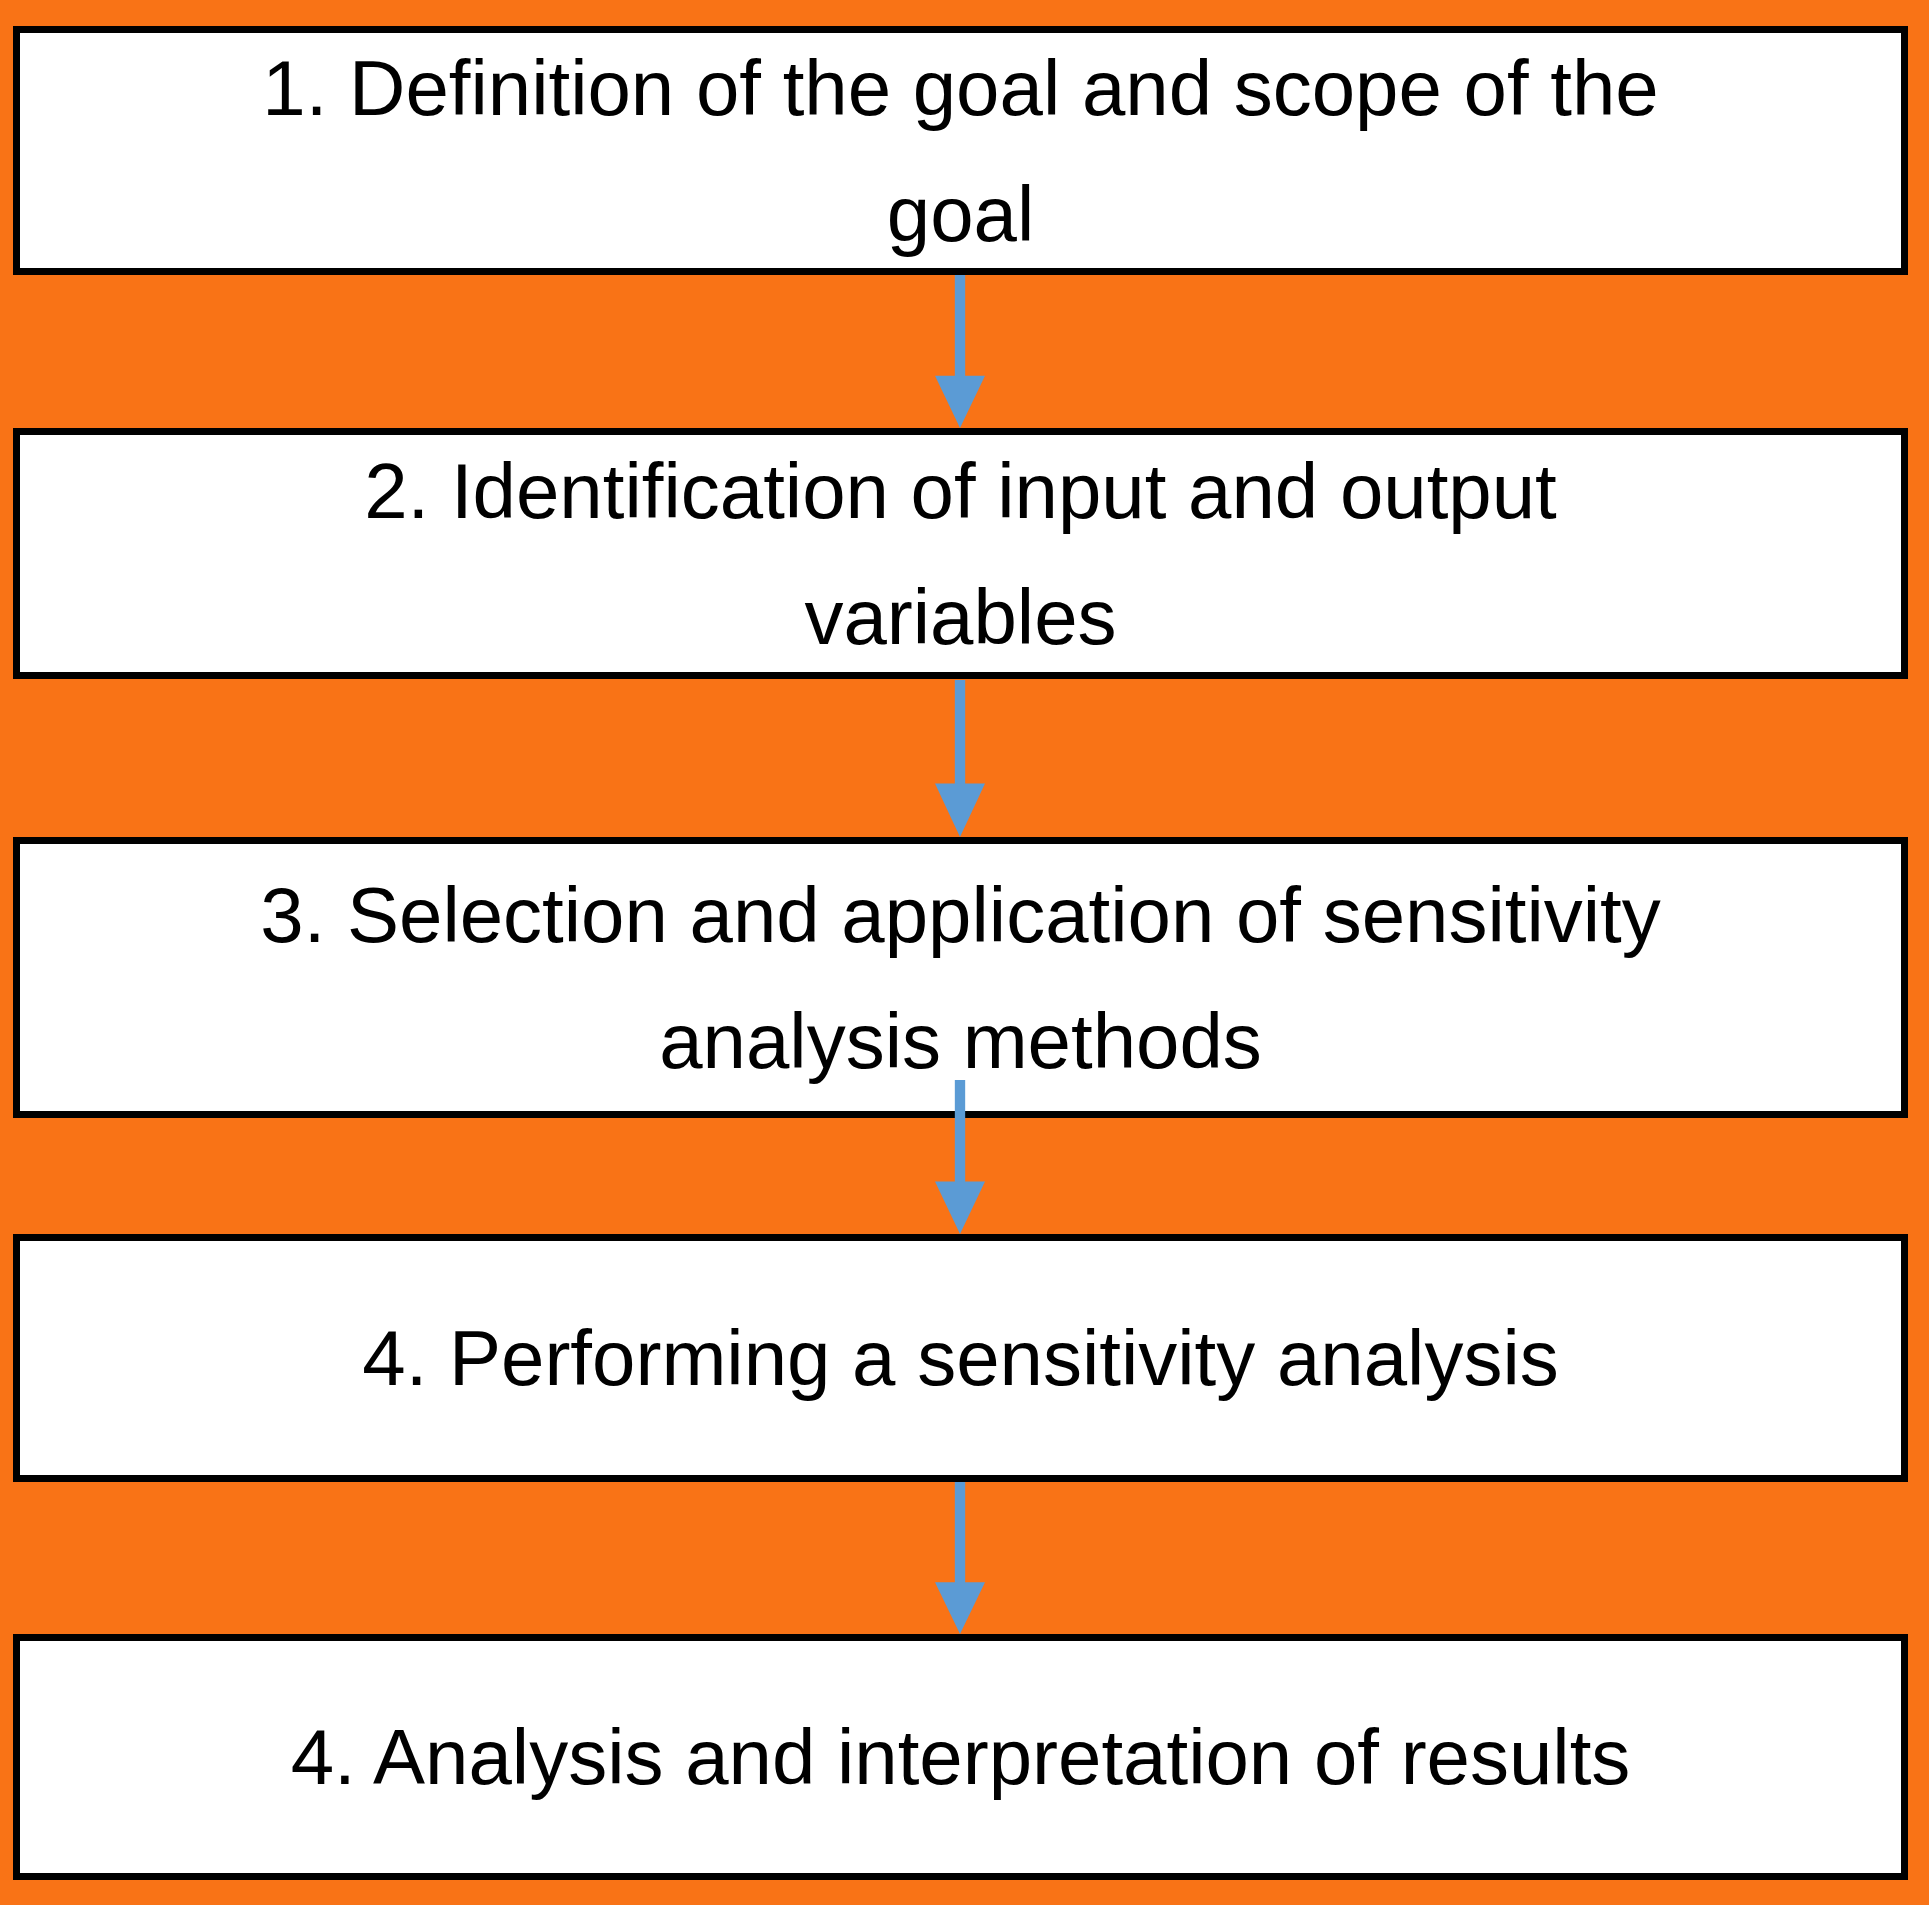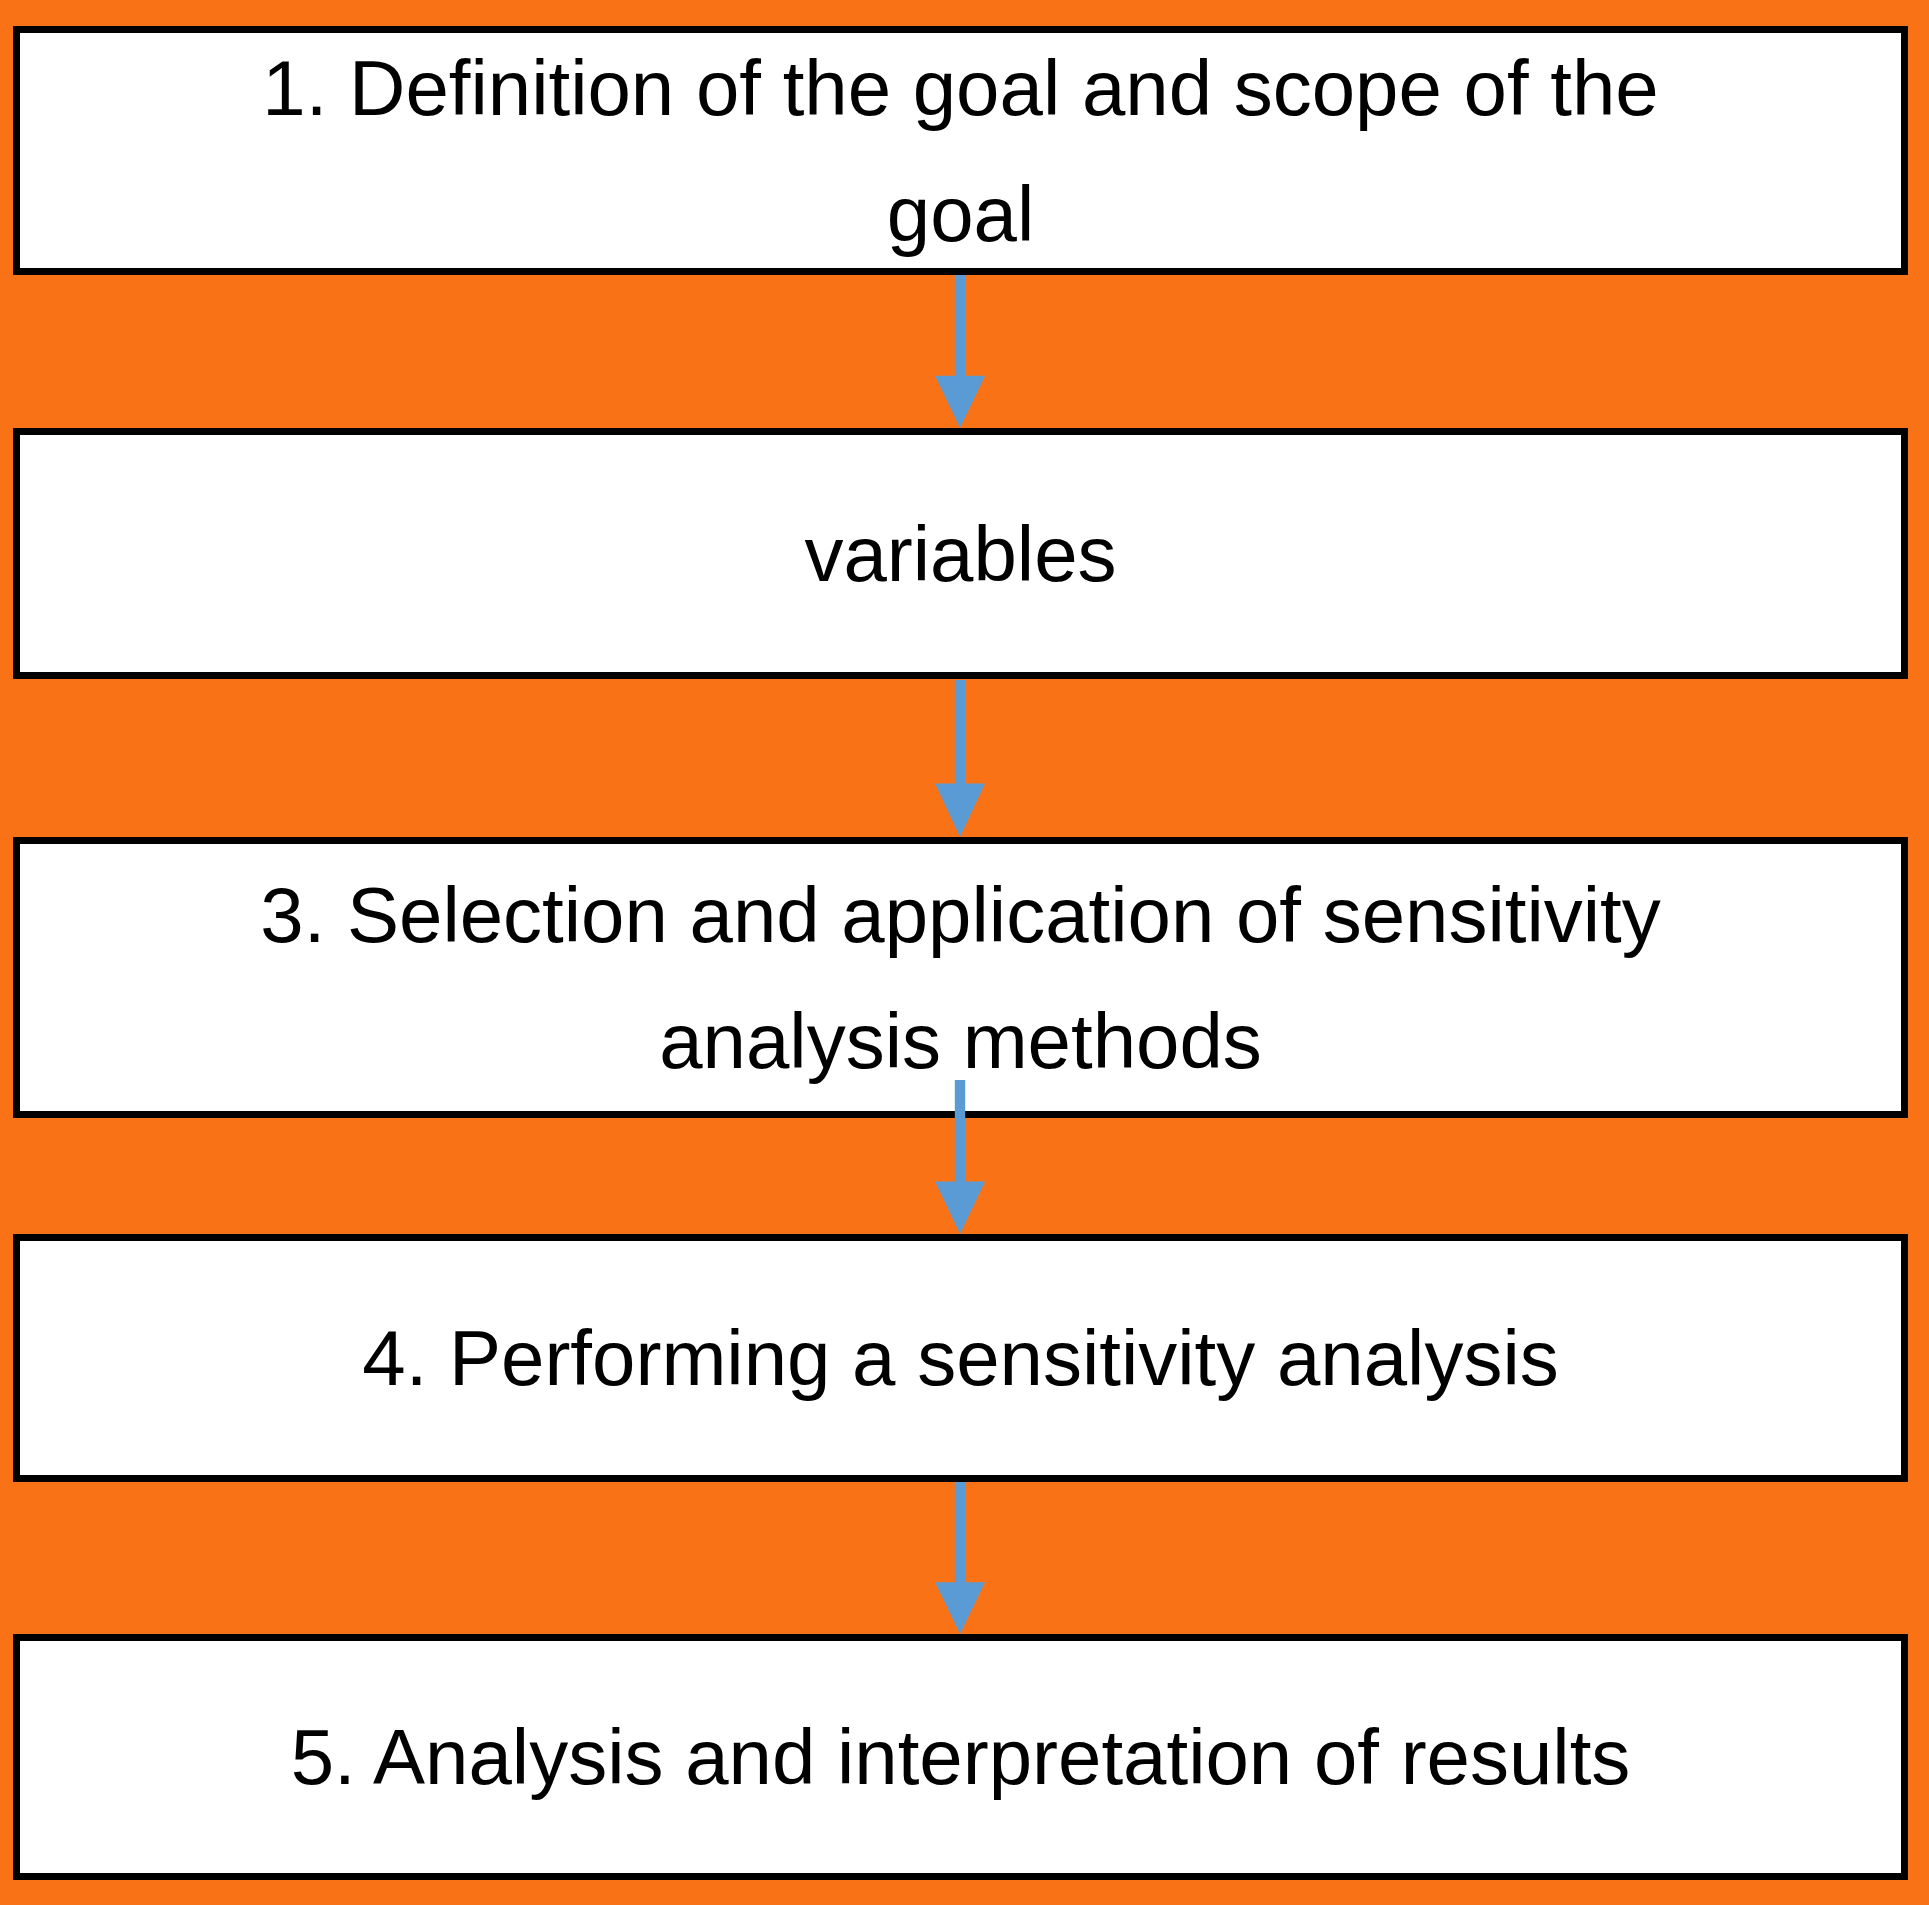"2. Identification of input and" span.line { html: none -> <span>2. Identification of input and output</span> }
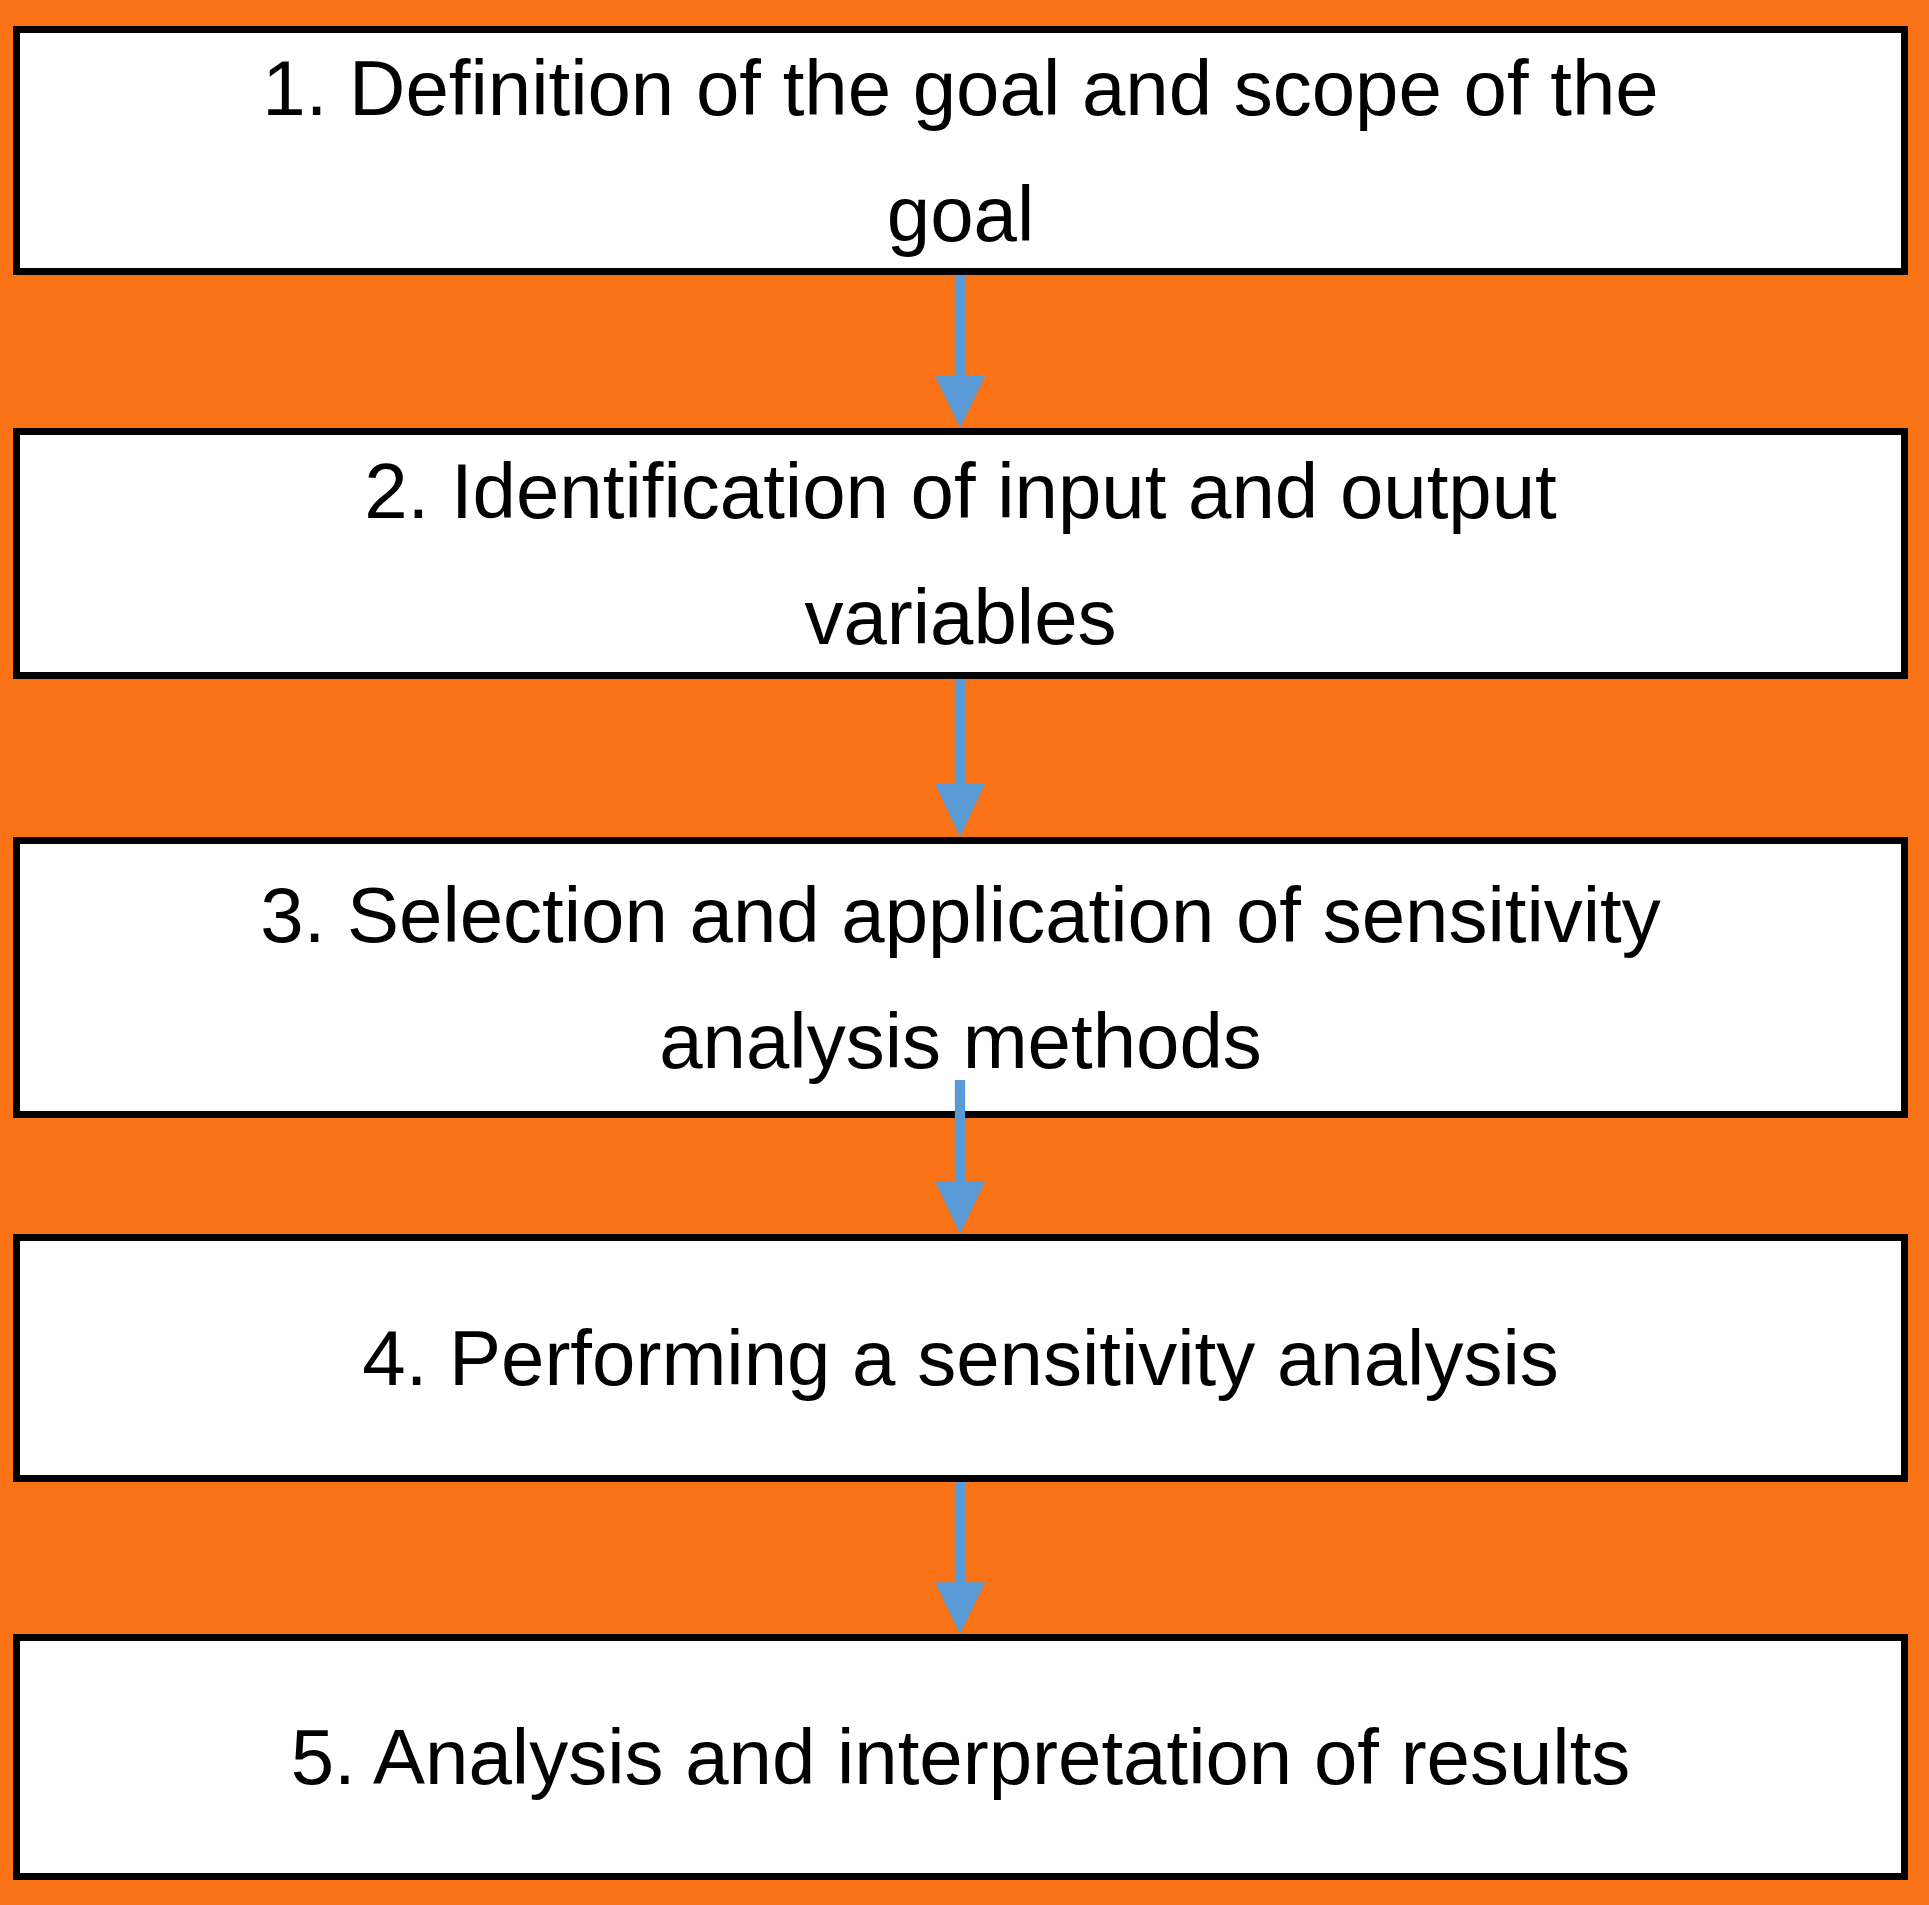"5. Analysis and interpretation of" span.line { text: 5 -> 4 }
